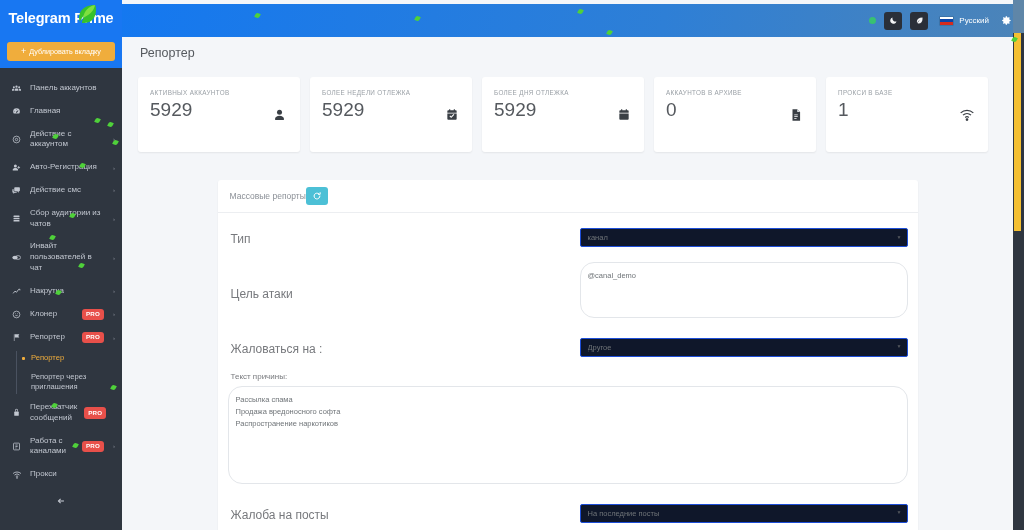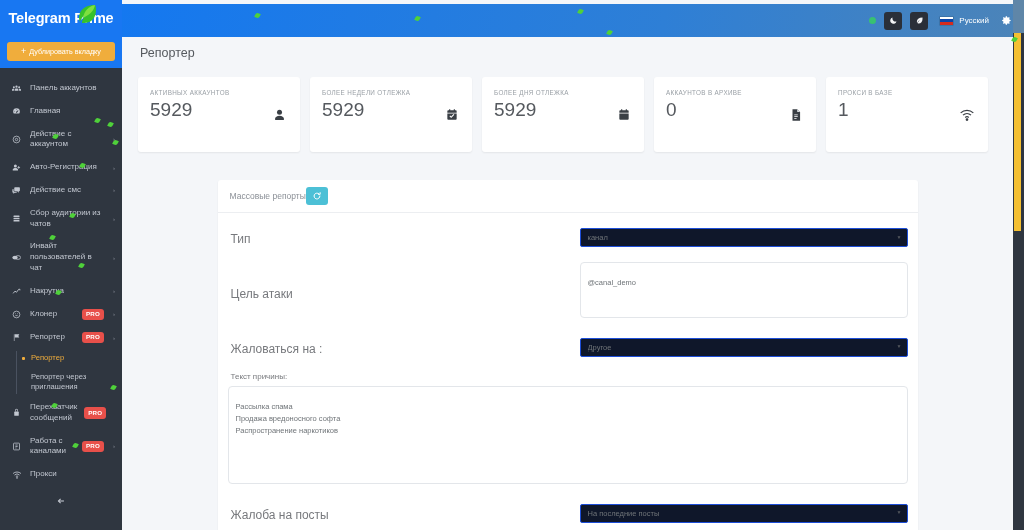"@canal_demo" .ta { border-radius: 4px -> 14px; padding: 14px 7px -> 7px 7px }
